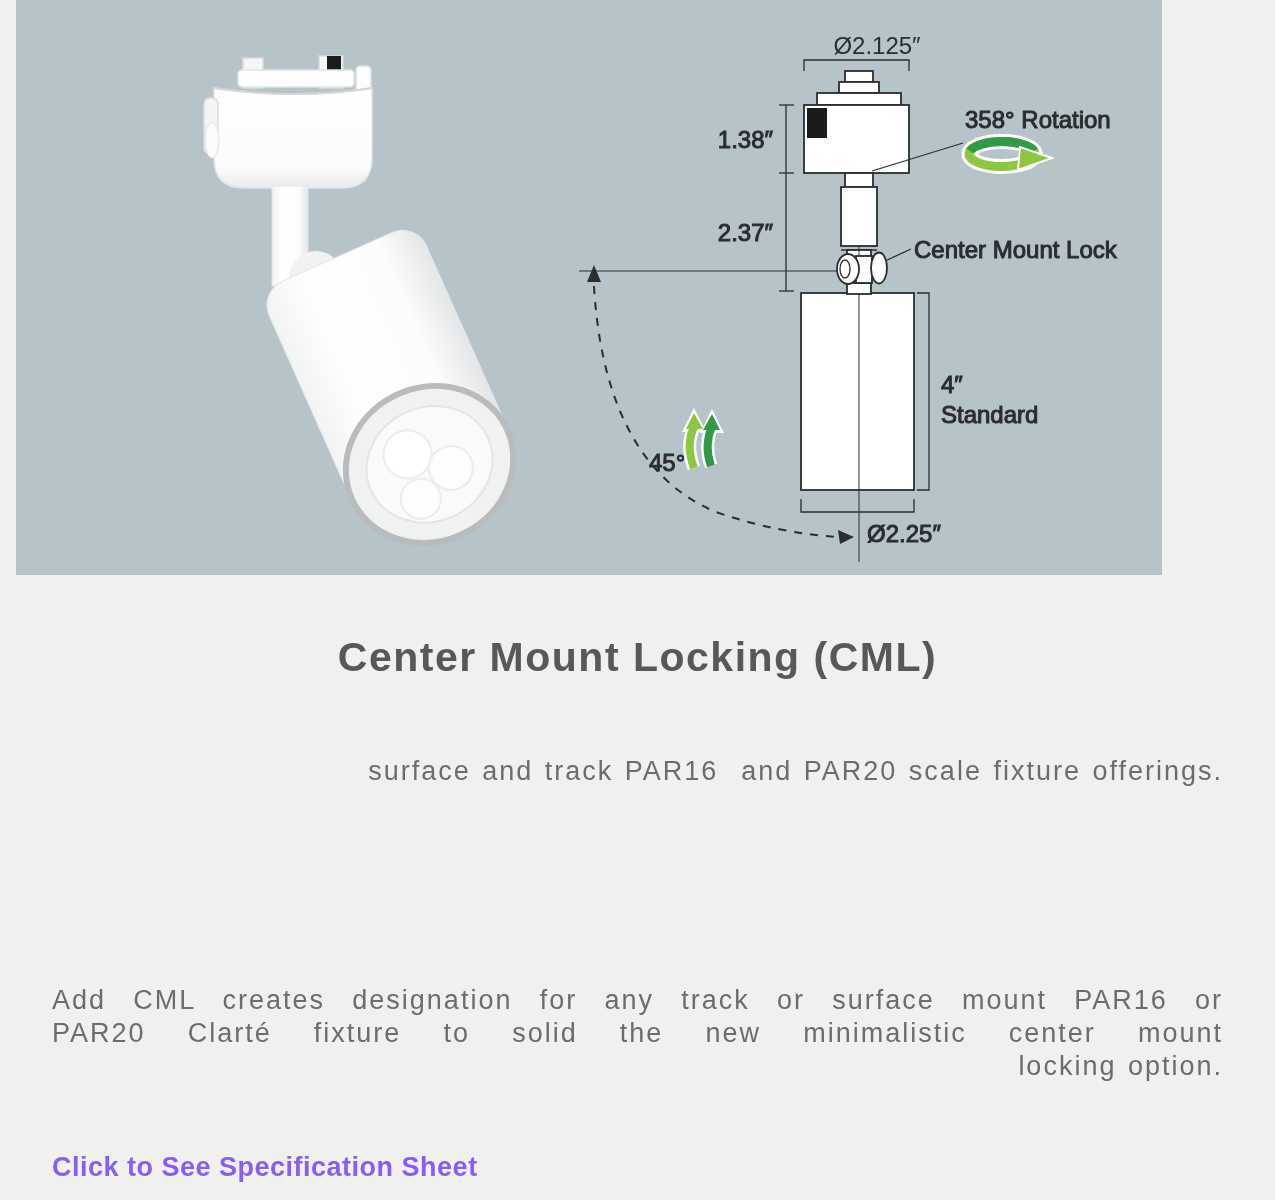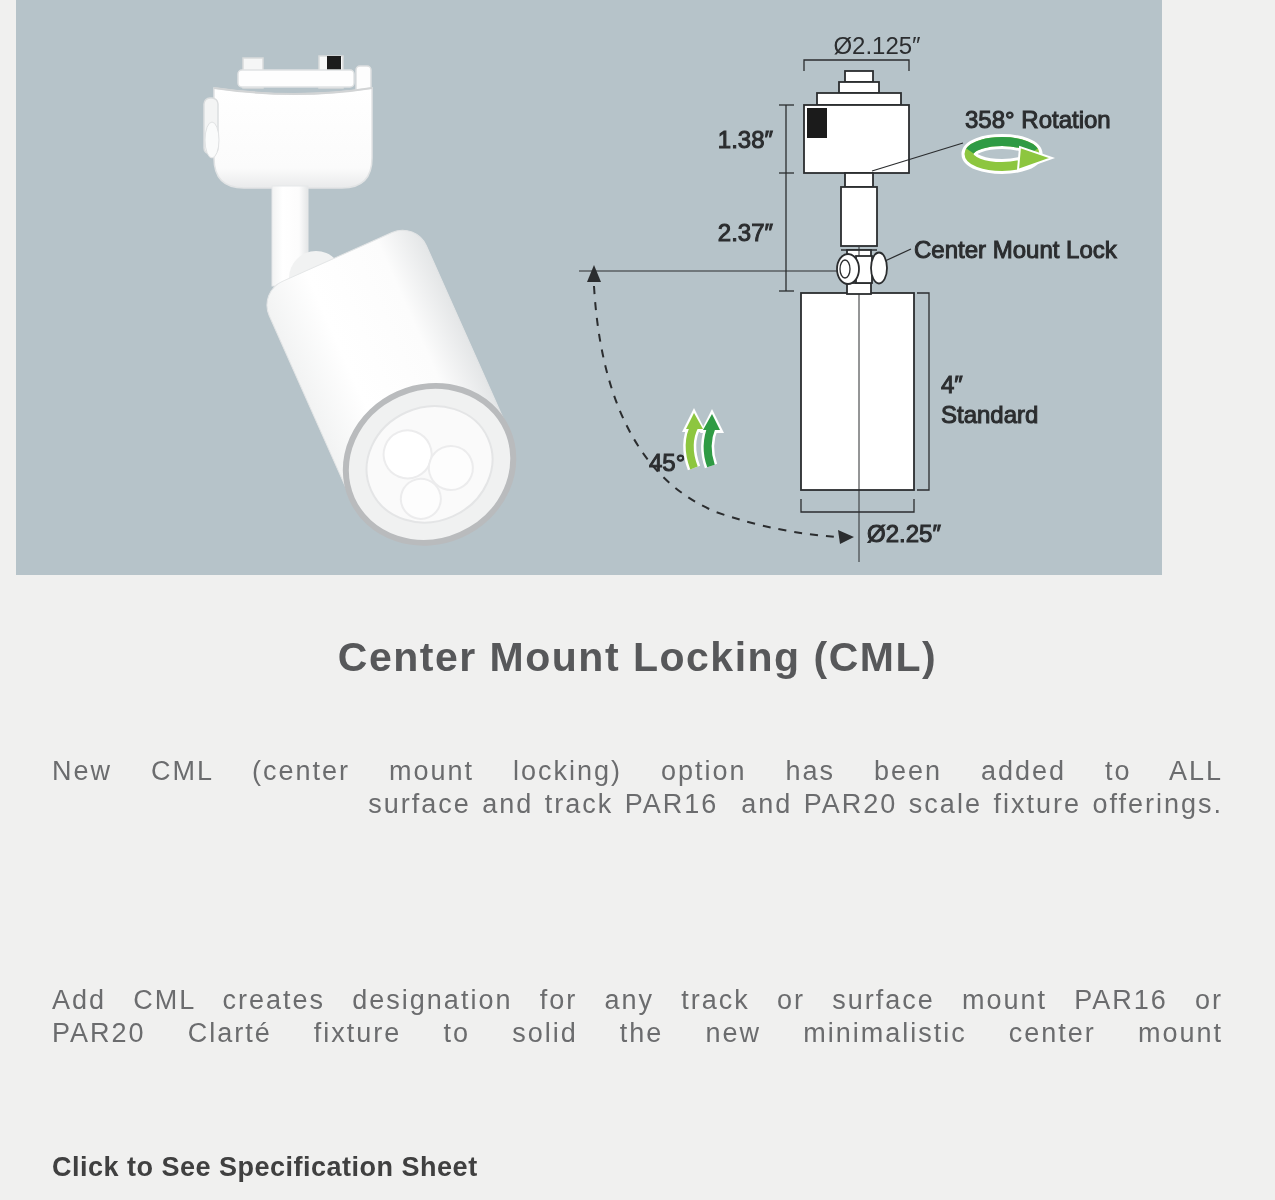"New CML (center mount locking)" span.line { html: <span>New CML (center mount locking) option has been added to ALL</span> -> none }
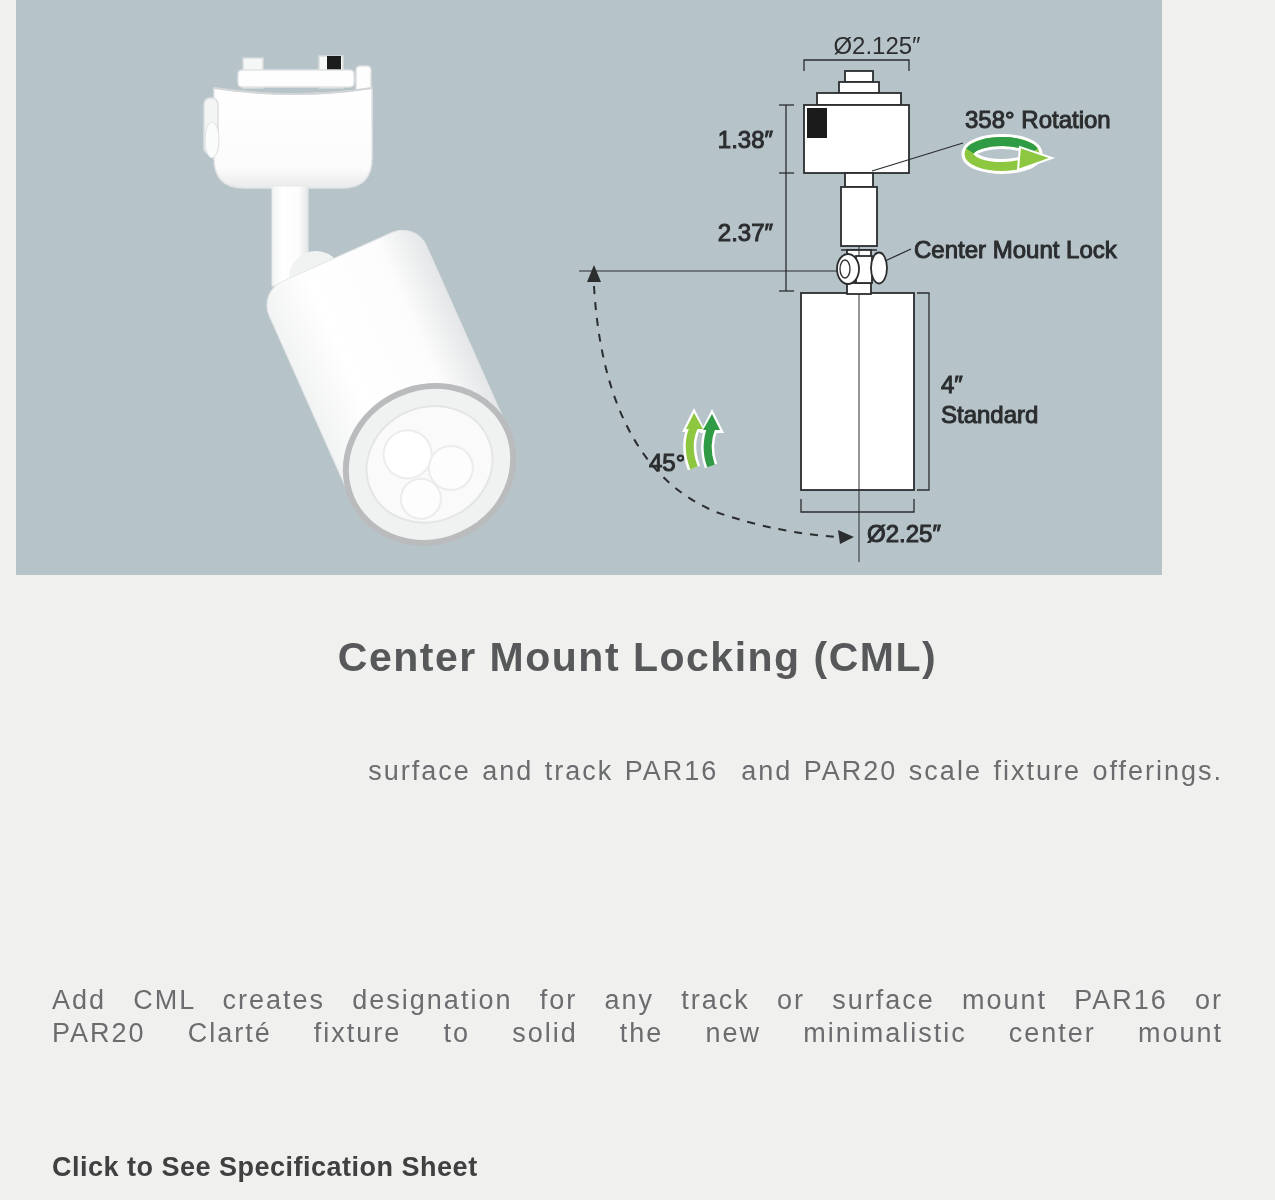"locking option." span.line { html: none -> <span>locking option.</span> }
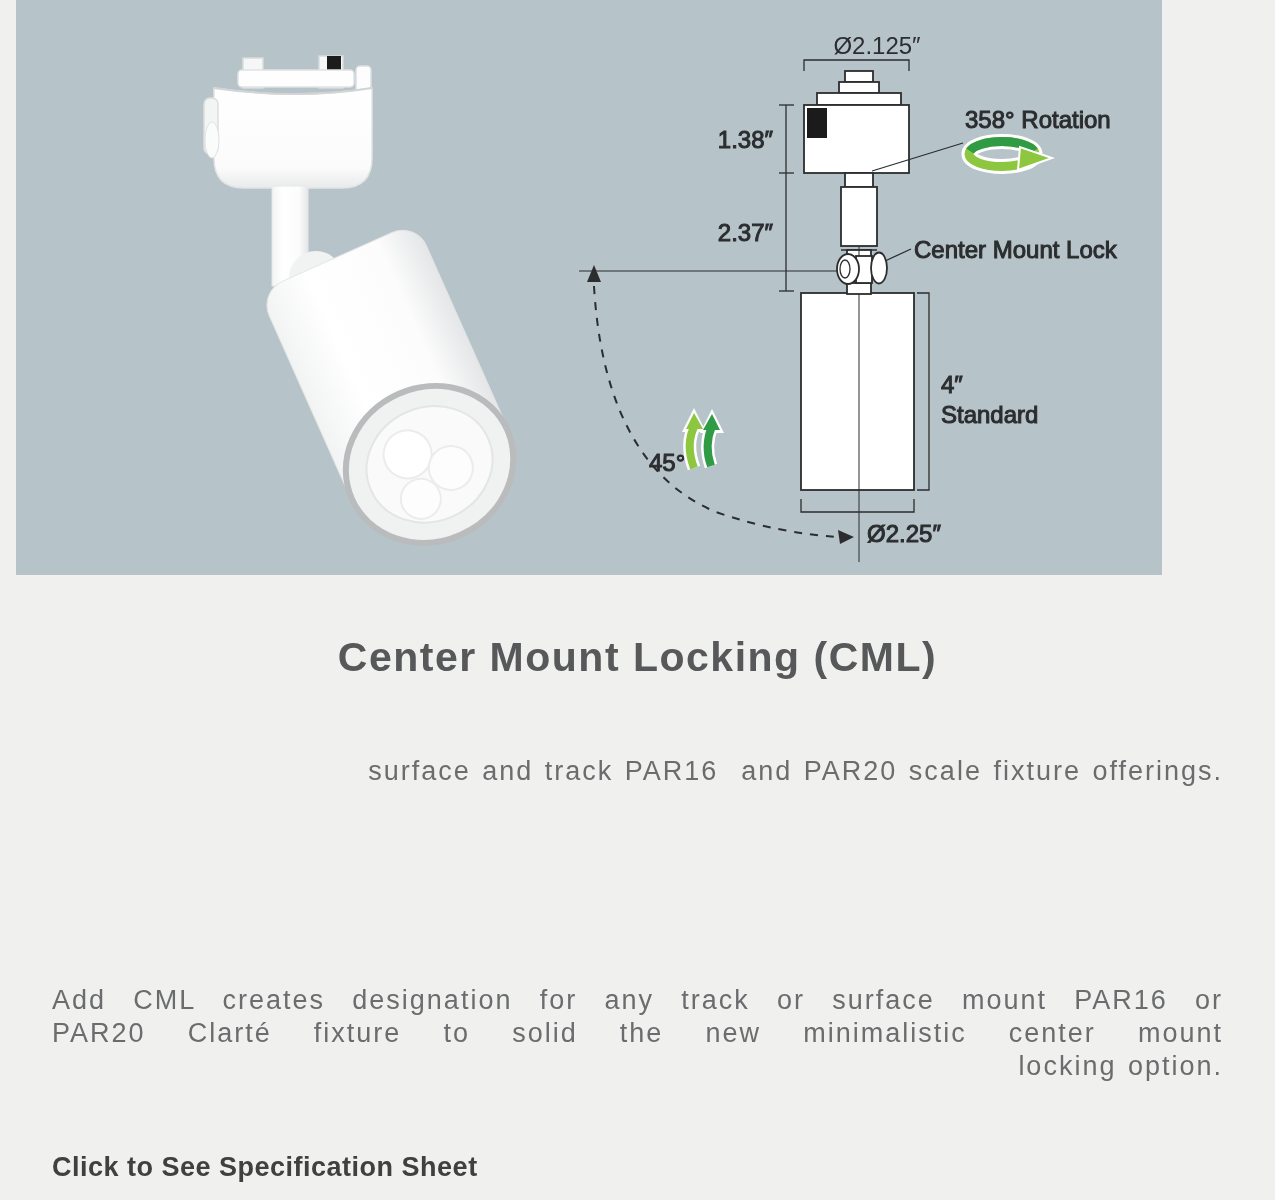"Click to See Specification Sheet" .spec-link { color: #404040 -> #8b5cf6 }
